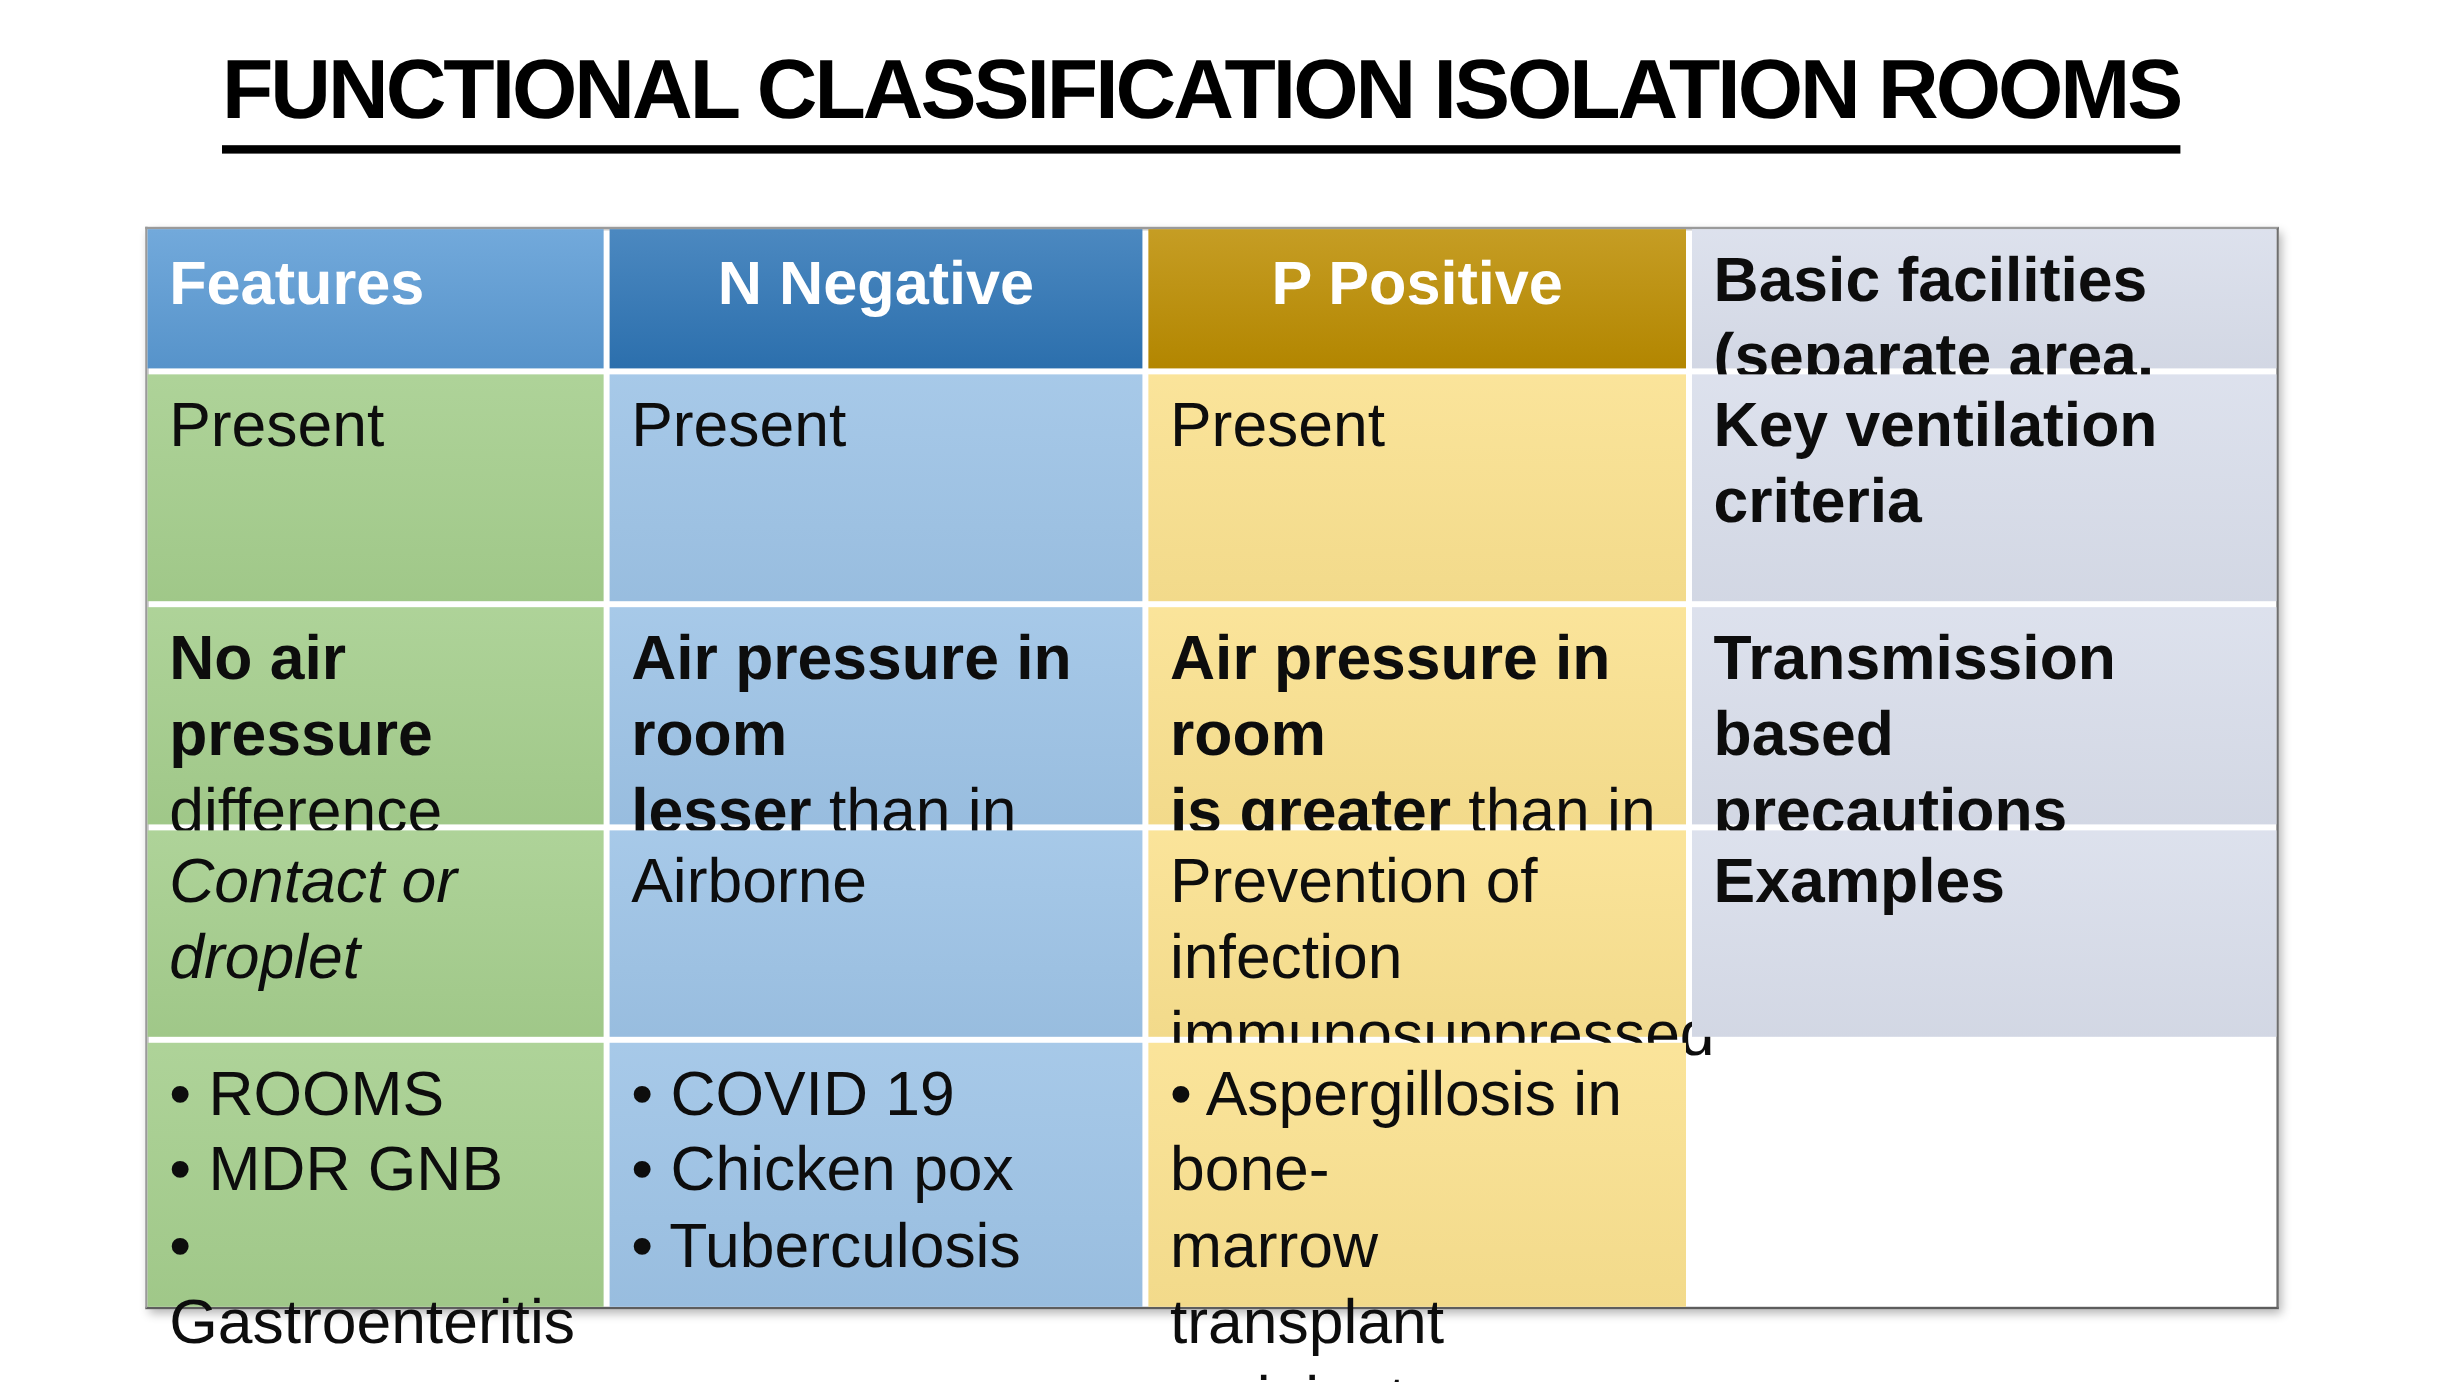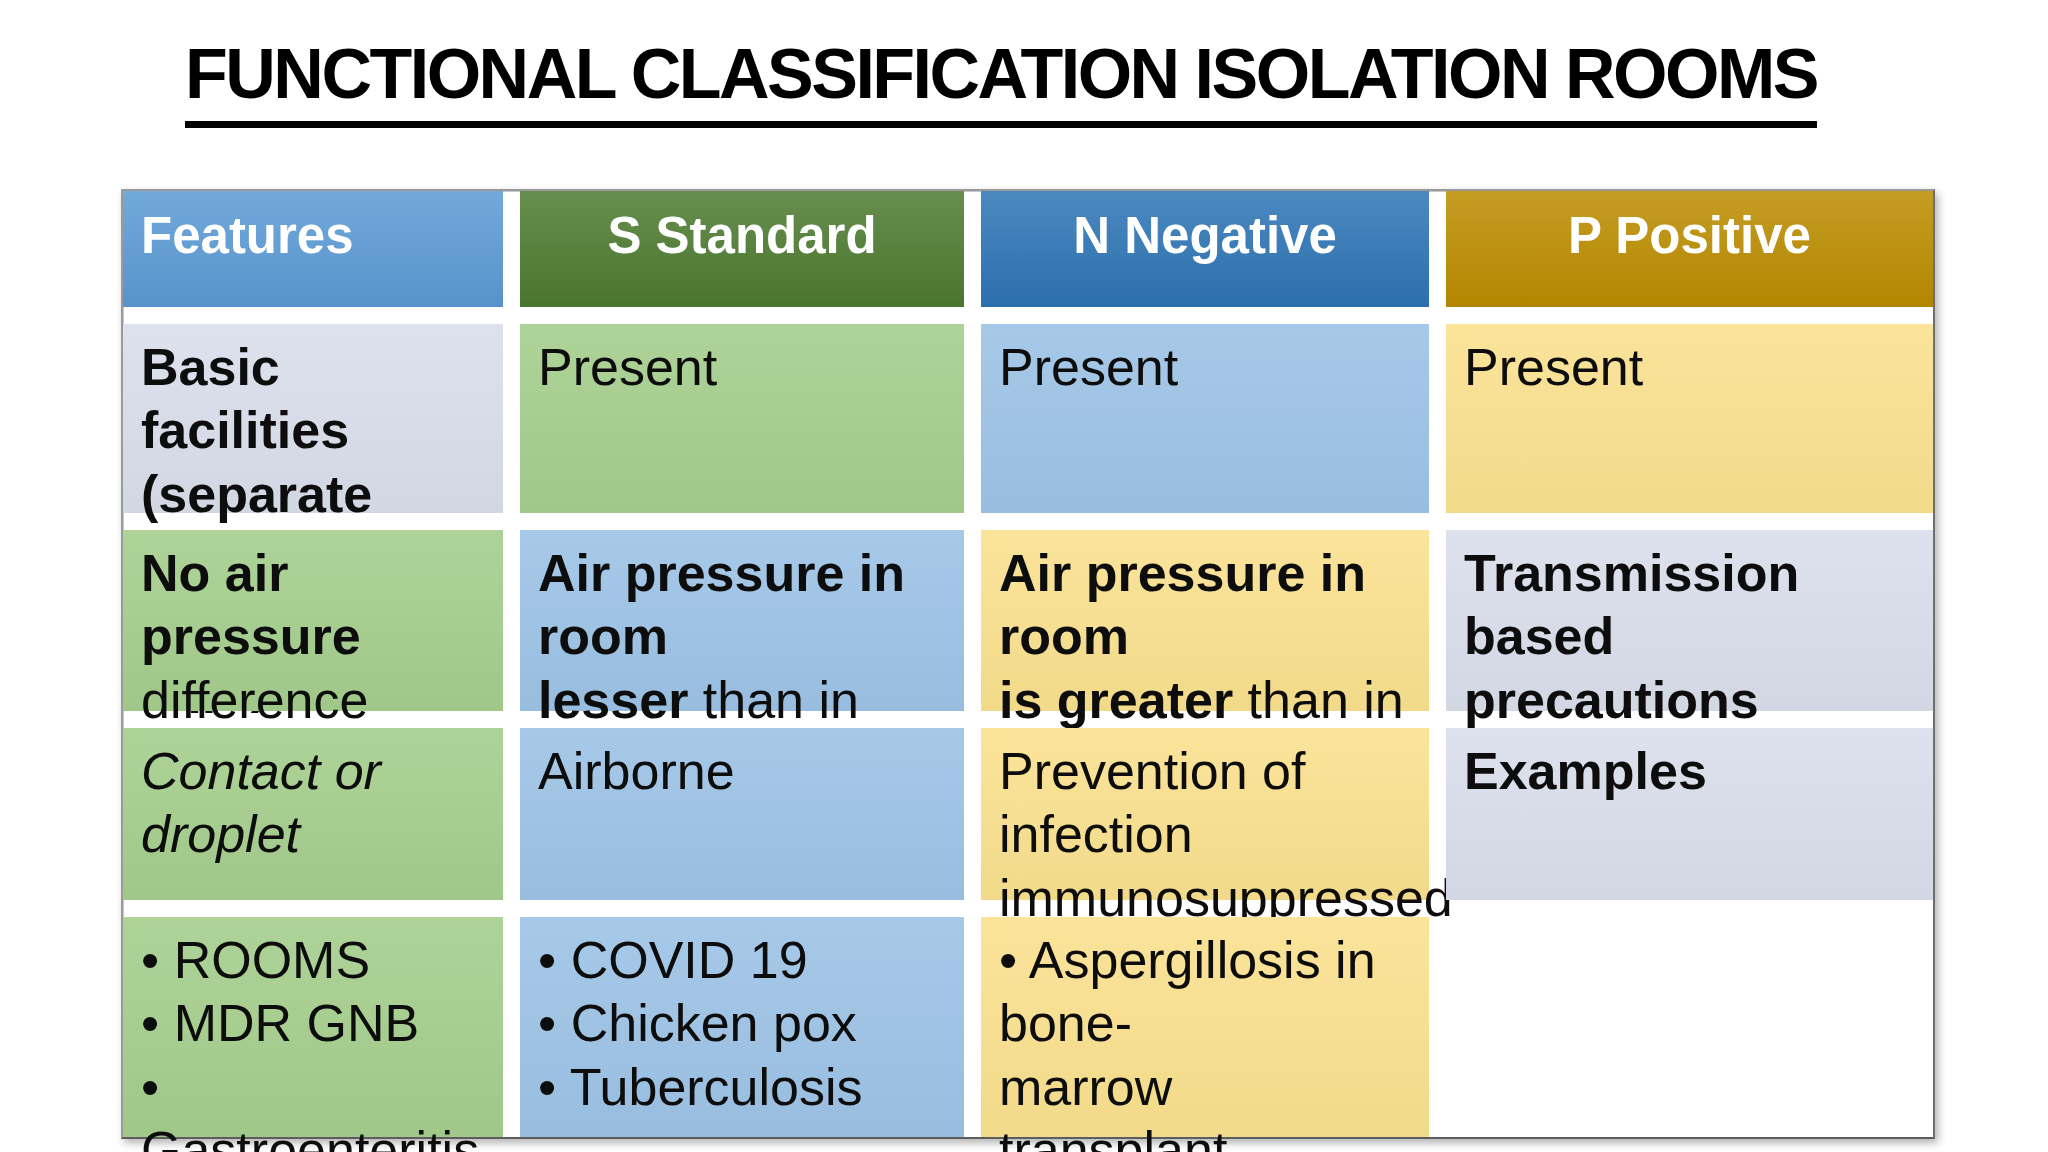"Features" .table { gap: 17px -> 5px }
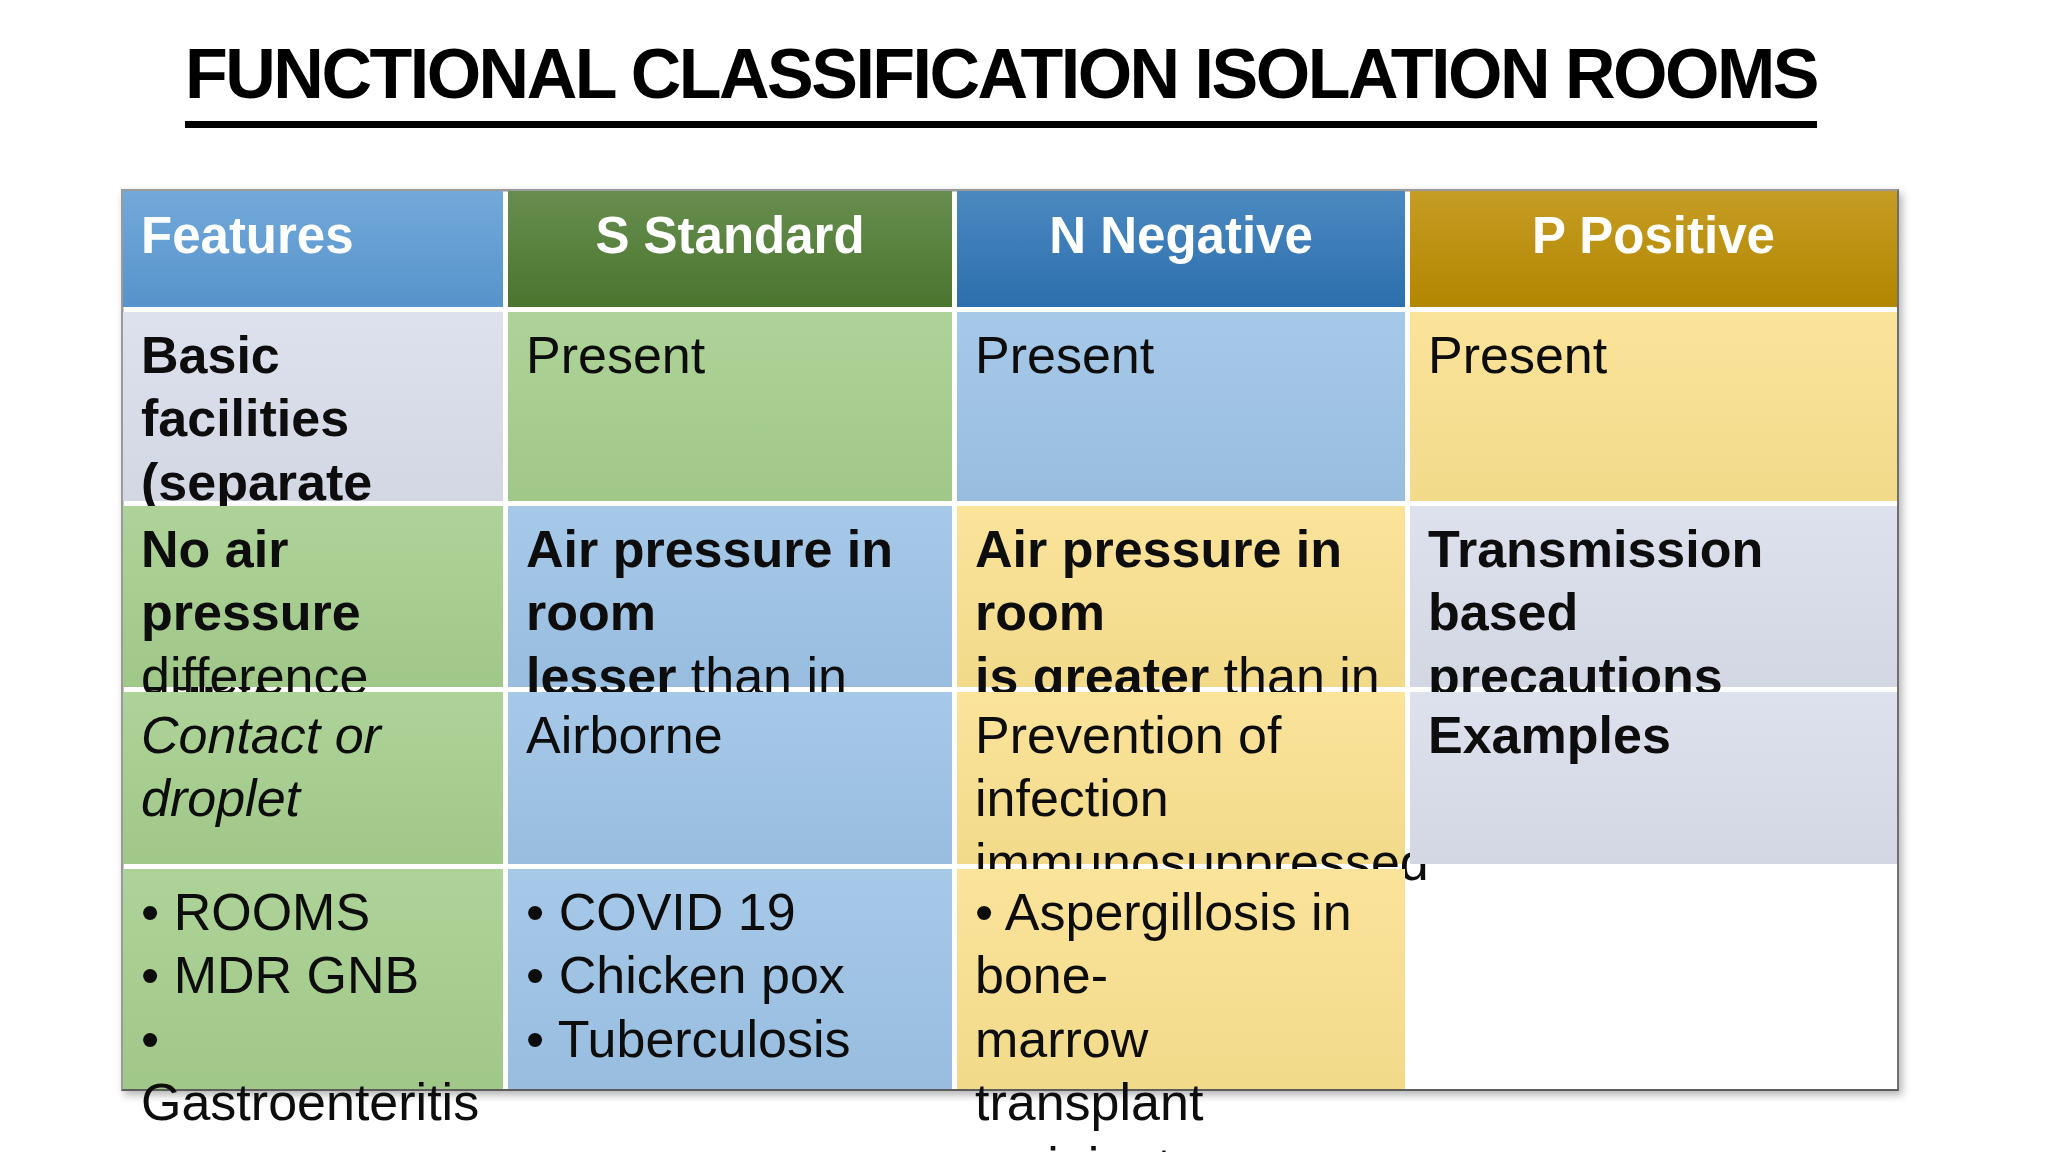"S Standard" div.cell { html: <div>S Standard</div> -> none }
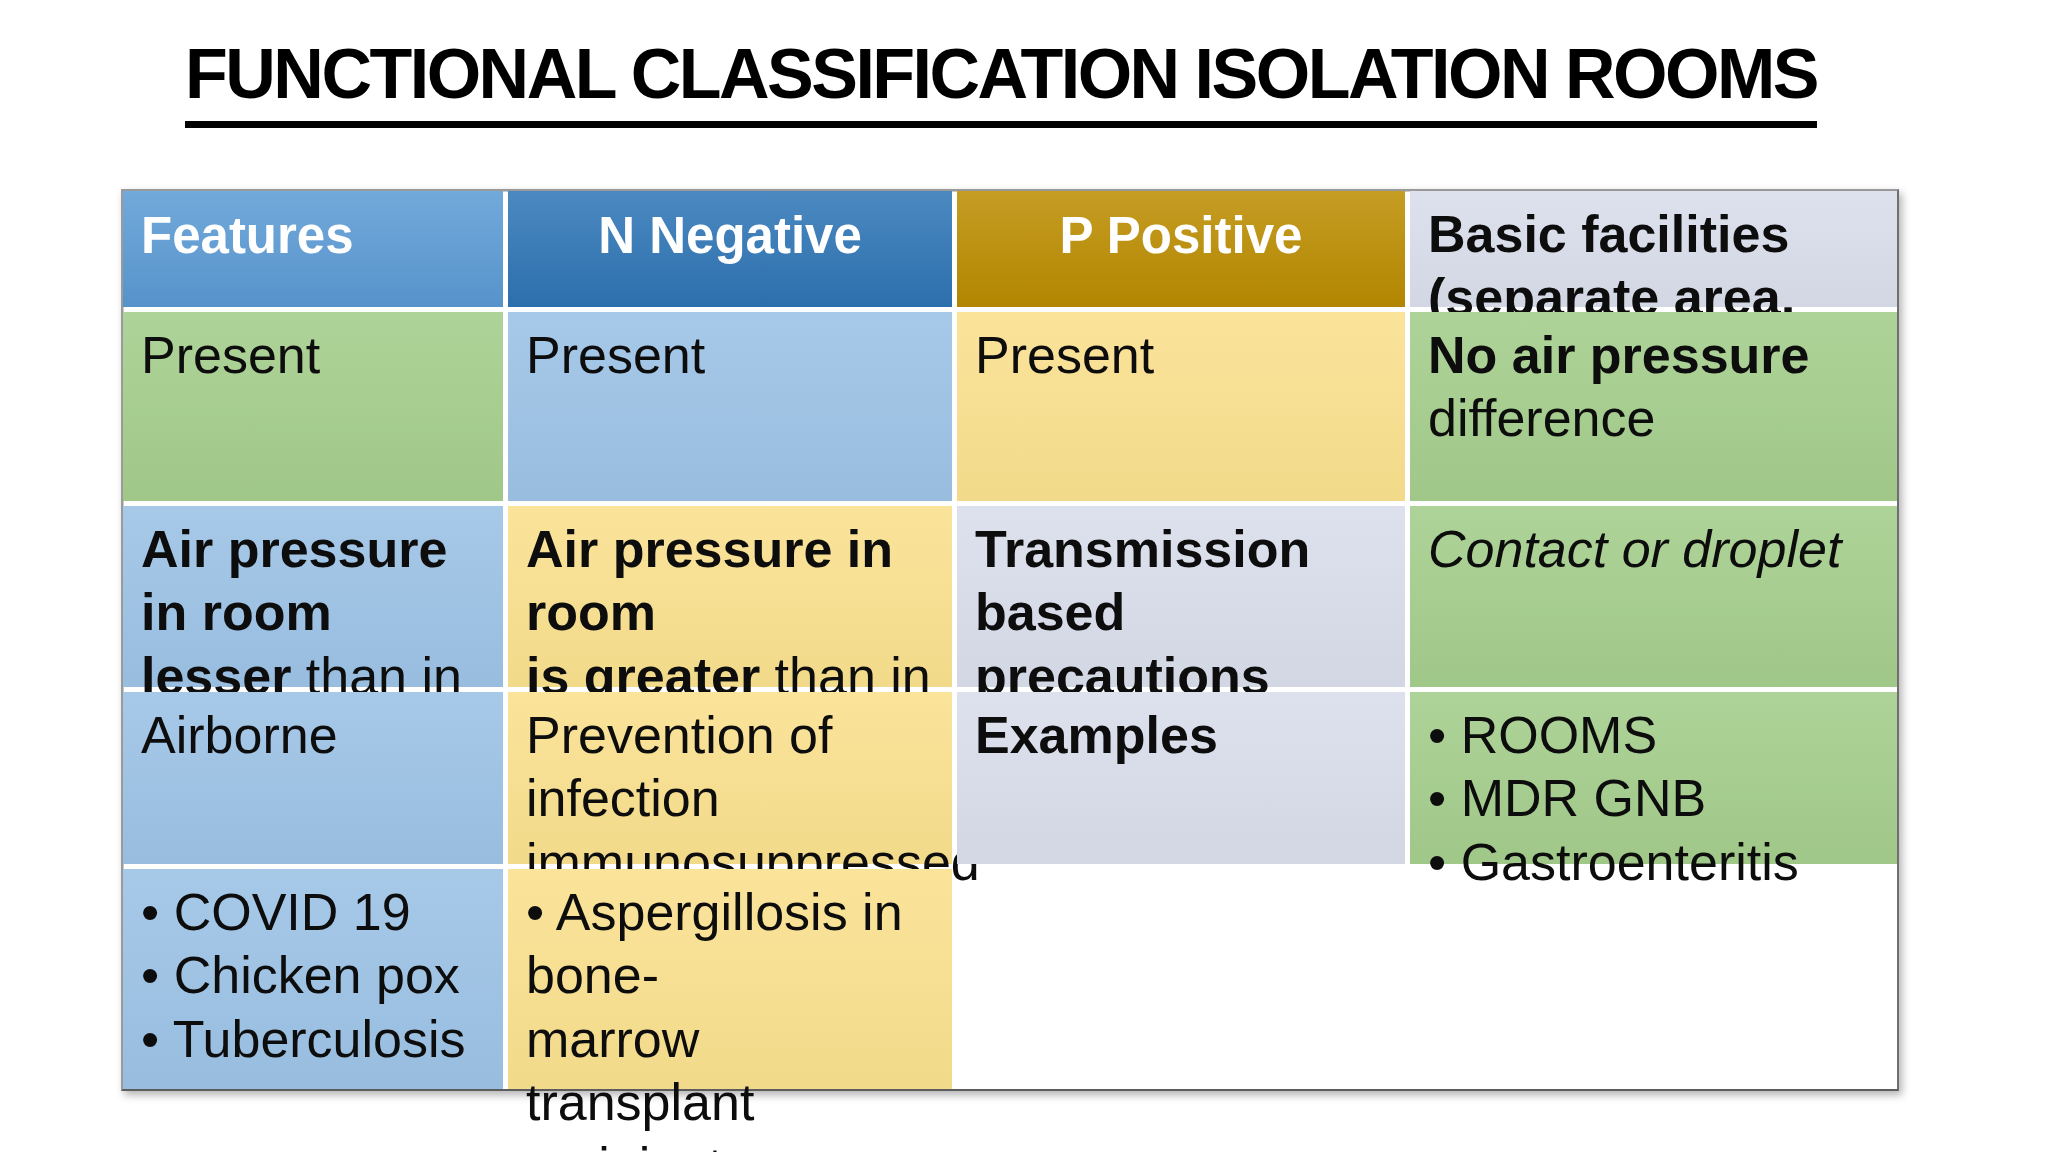"Key ventilation" div.cell { html: none -> <div>Key ventilation criteria</div> }
